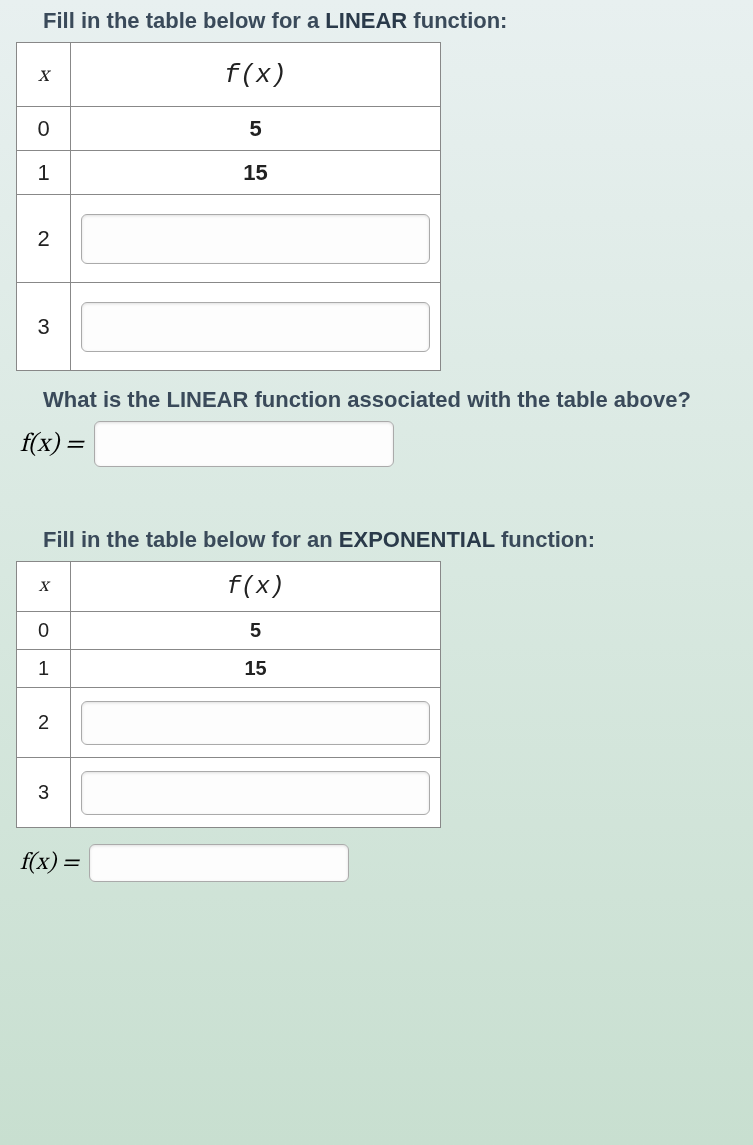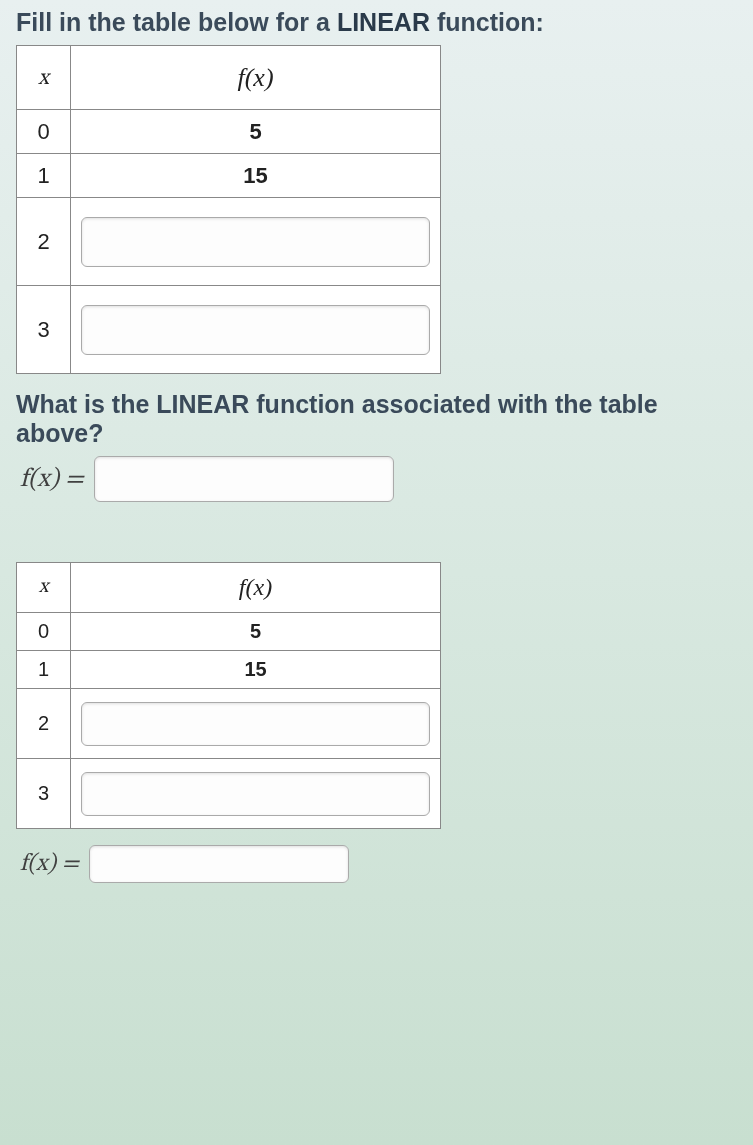"Fill in the table below" .prompt { font-size: 25px -> 22px; margin-left: none -> 27px }
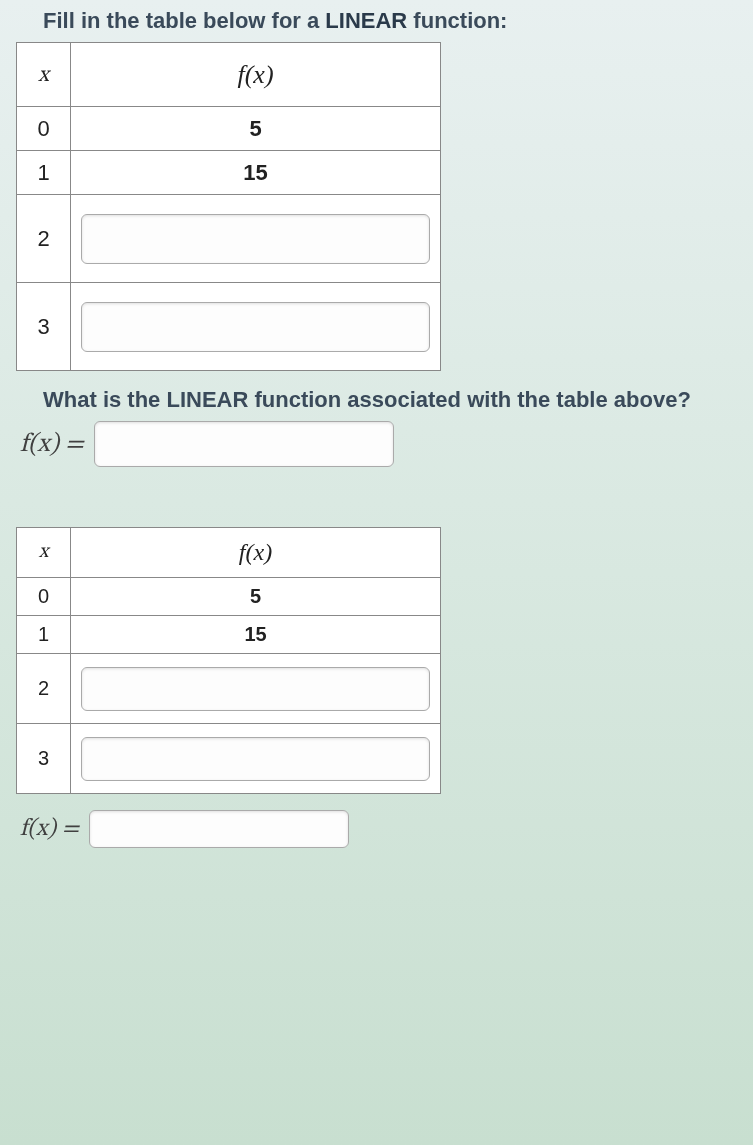"f(x)" table.func th.fcol { font-family: Liberation Serif, serif -> Liberation Mono, monospace }
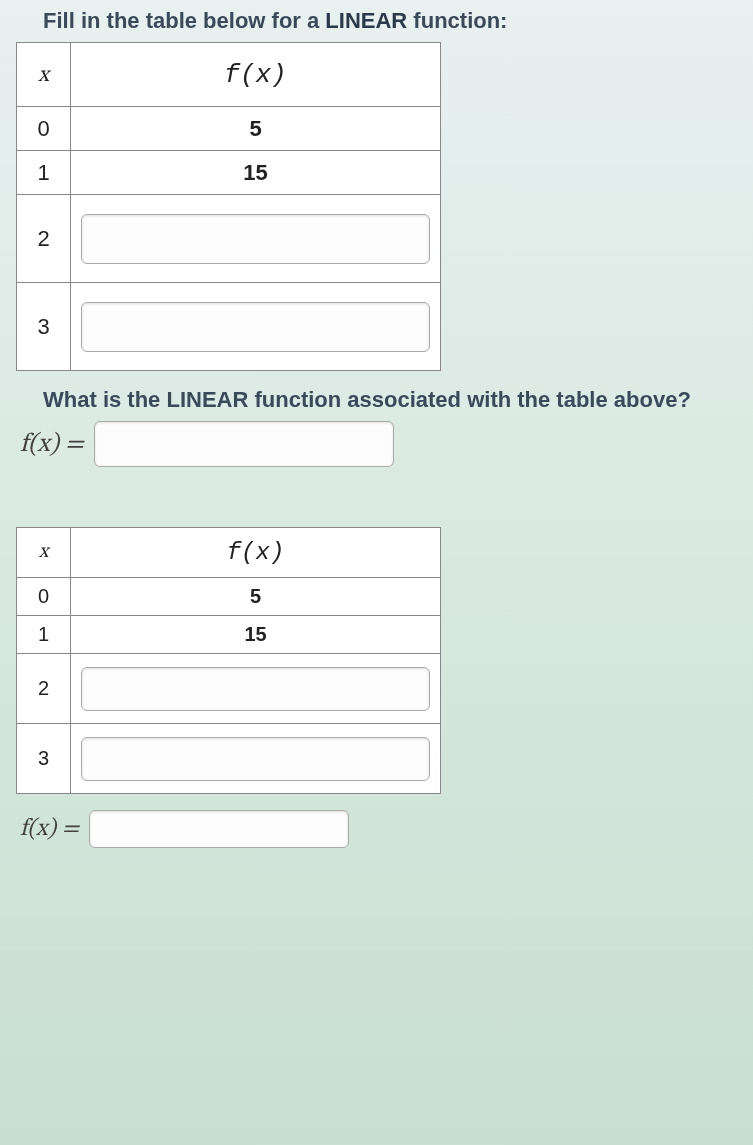"f(x) =" .eqline .lhs { color: #404040 -> #000000 }
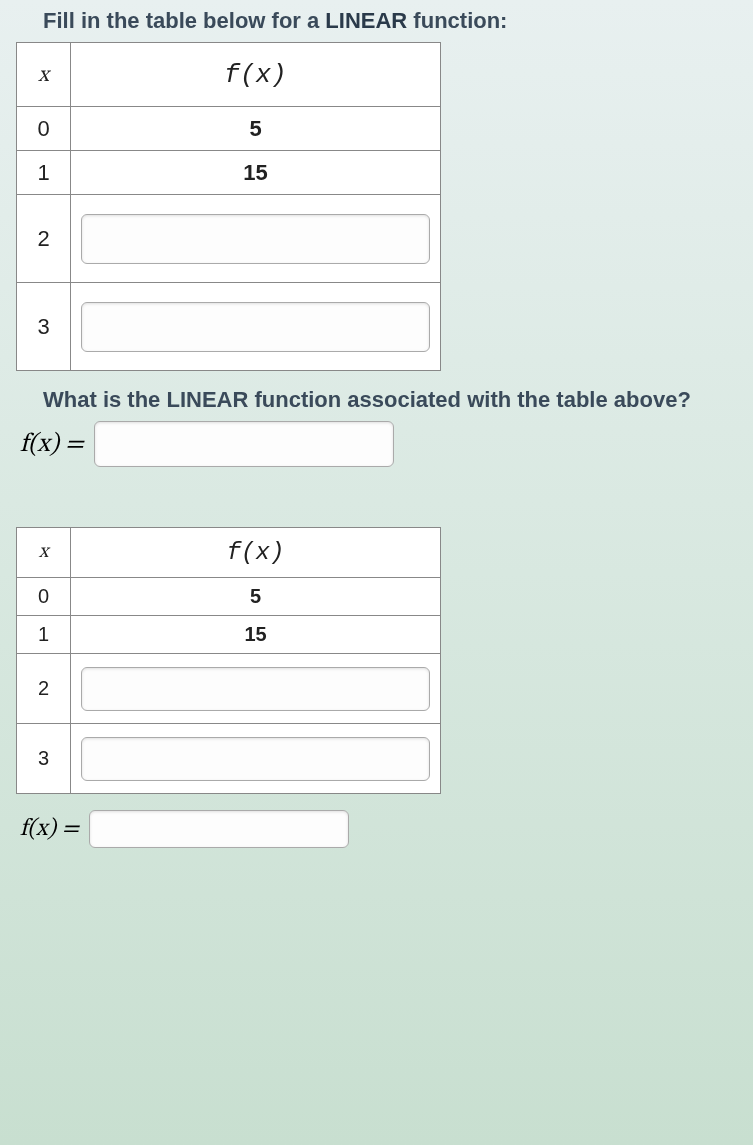"Fill in the table below for an" div.prompt { html: none -> <div> <span>Fill in the table below for an </span><span>EXPONENTIAL</span><span> function:</span> </div> }
